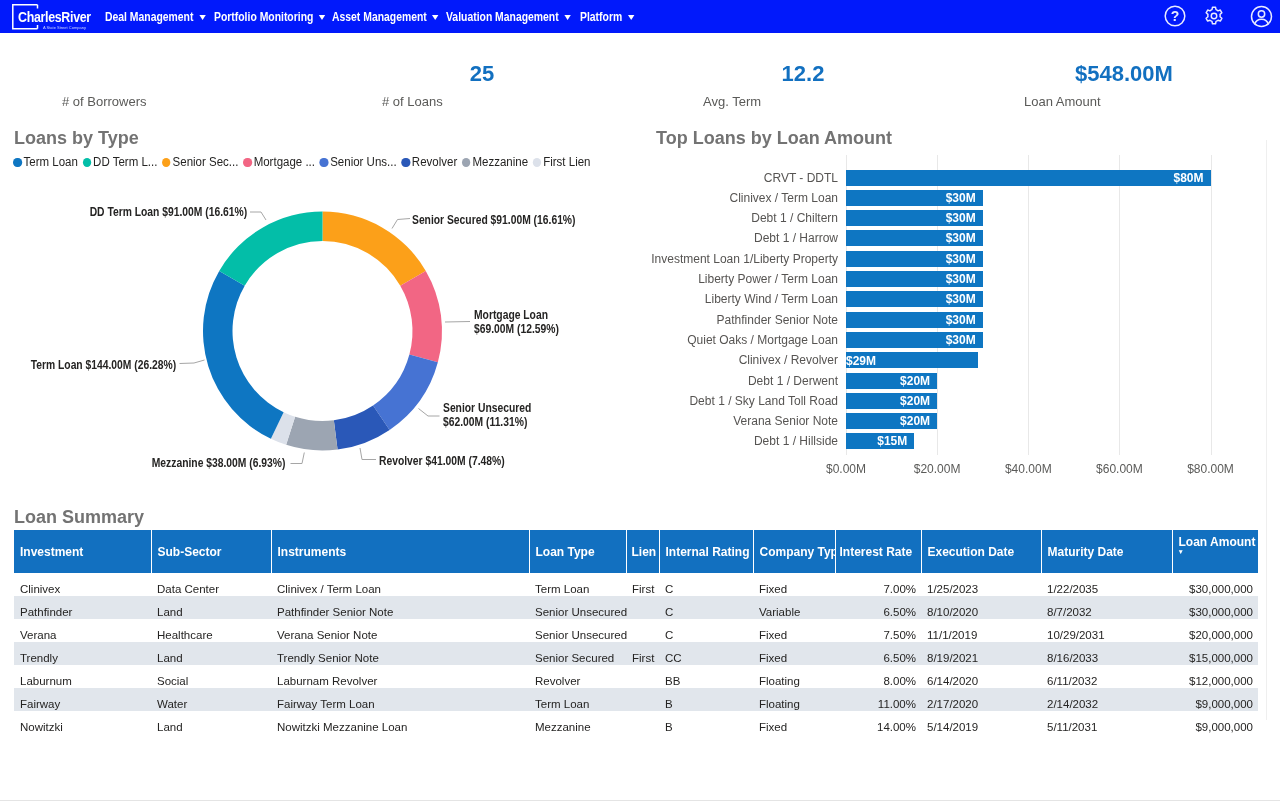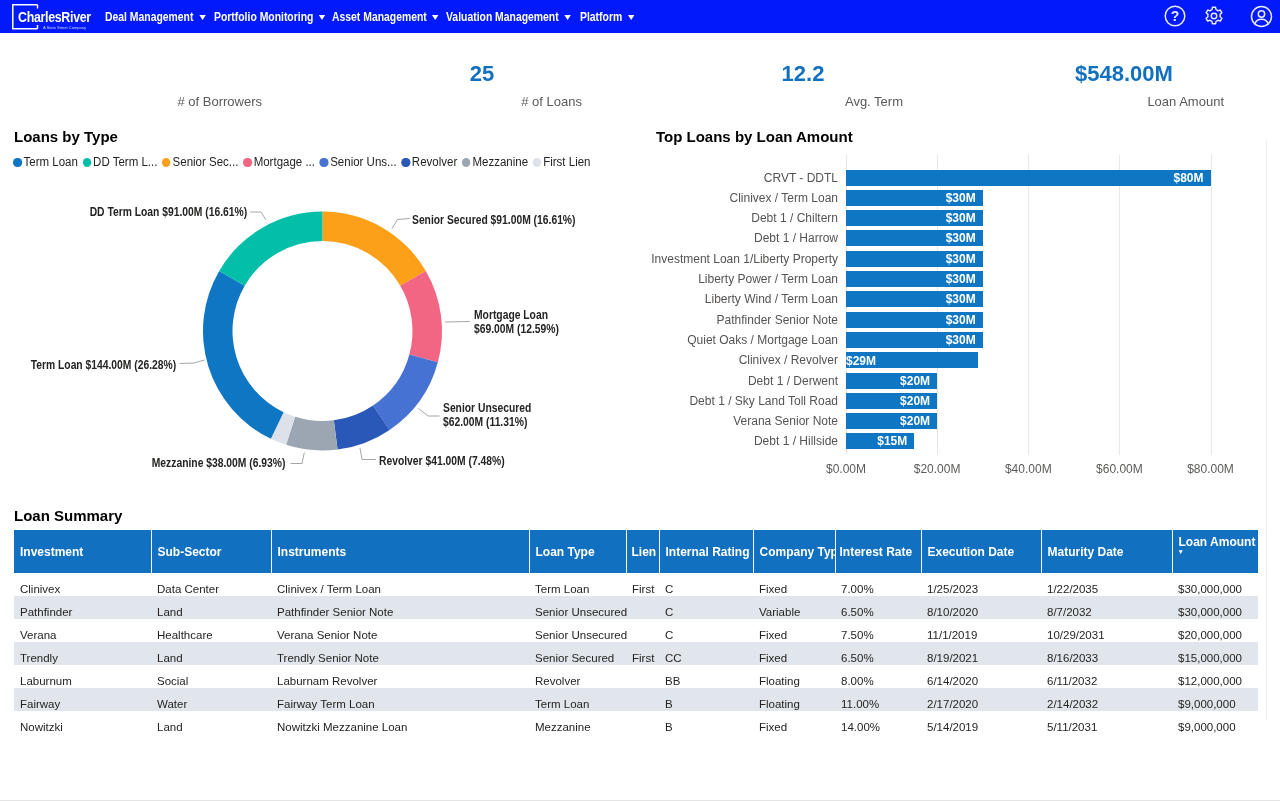"# of Borrowers" .kpiLbl { text-align: right -> left }
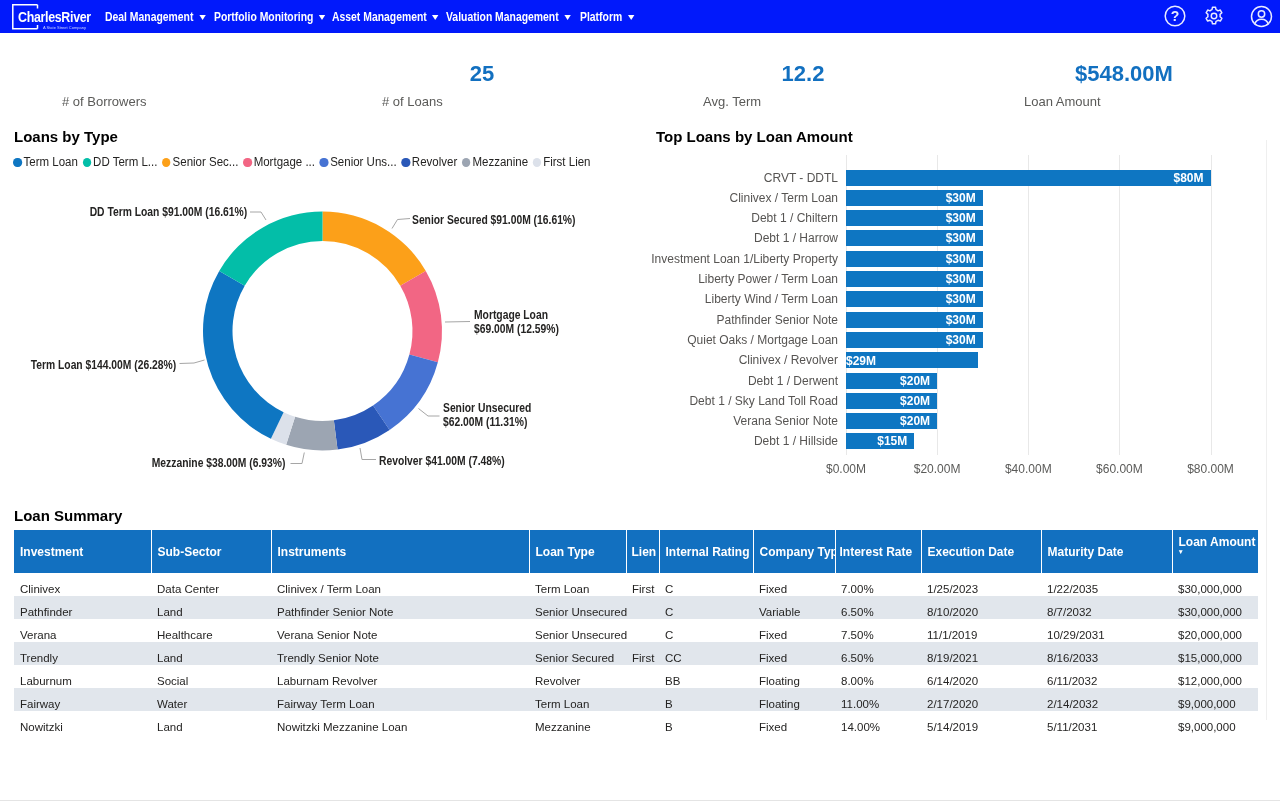"Loans by Type" .secTitle { color: #000000 -> #737373; font-size: 15px -> 18px }
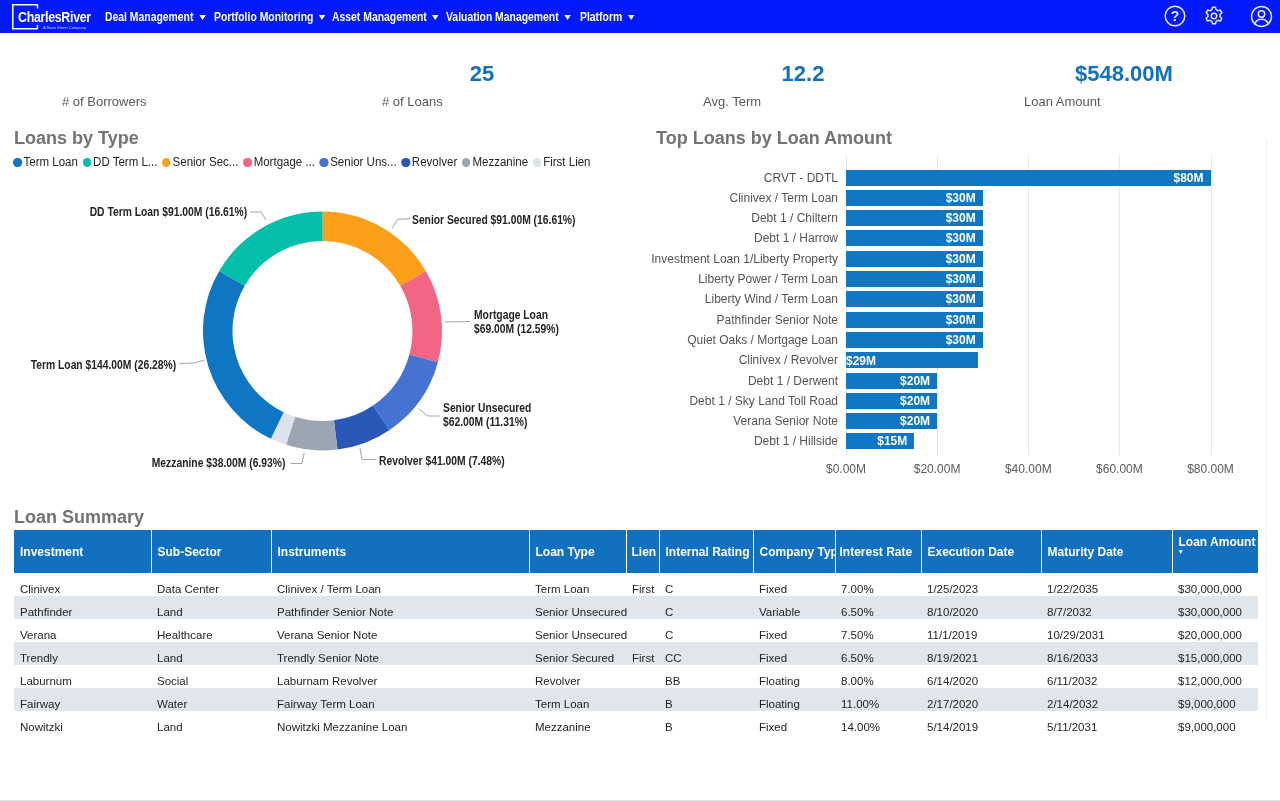"7.00%" #tbl .rt { text-align: left -> right }
